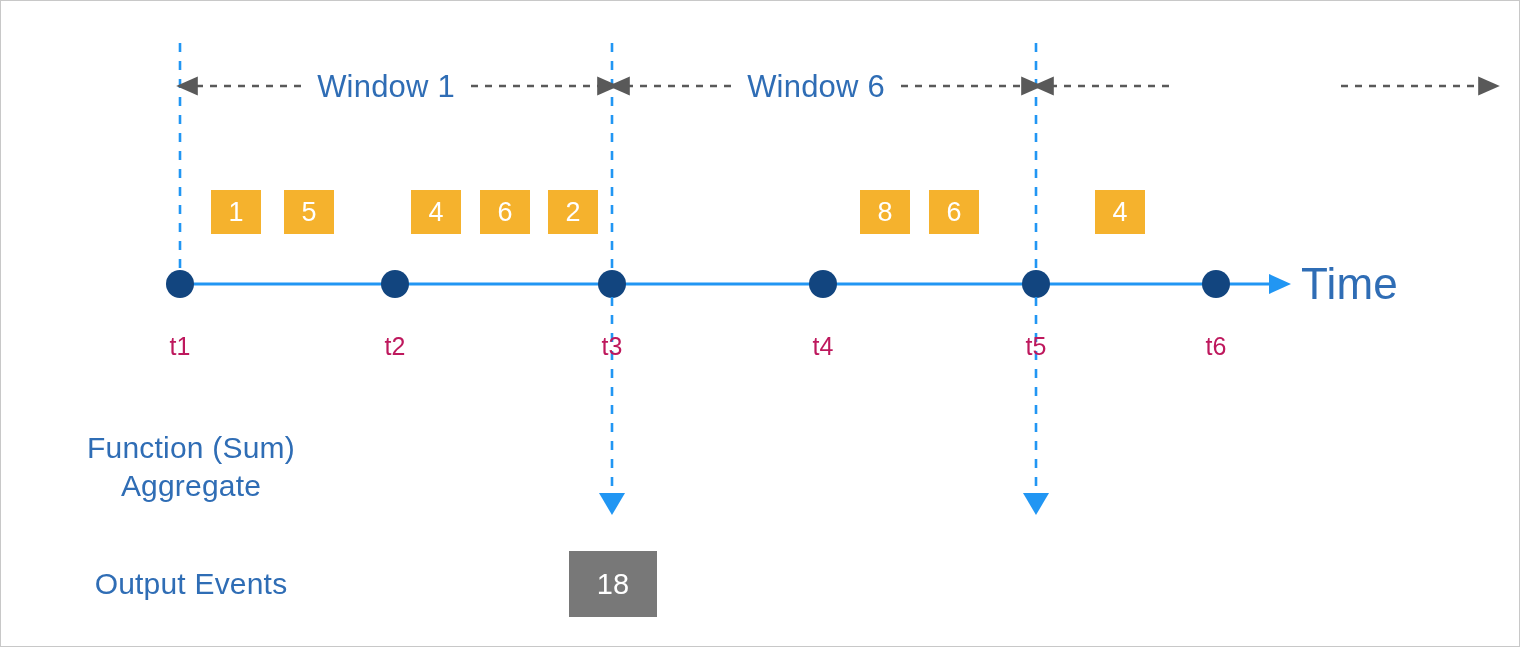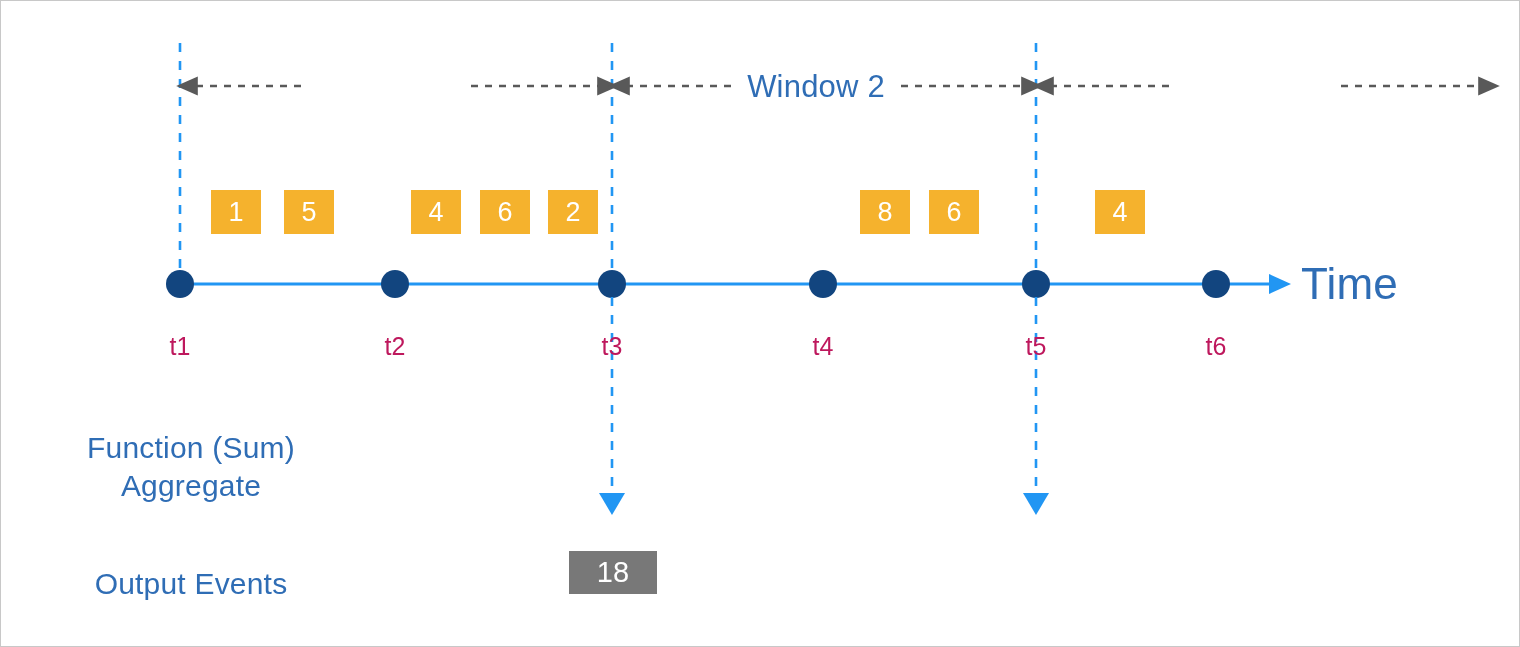"Window 1" div.txt { html: none -> <div>Window 1</div> }
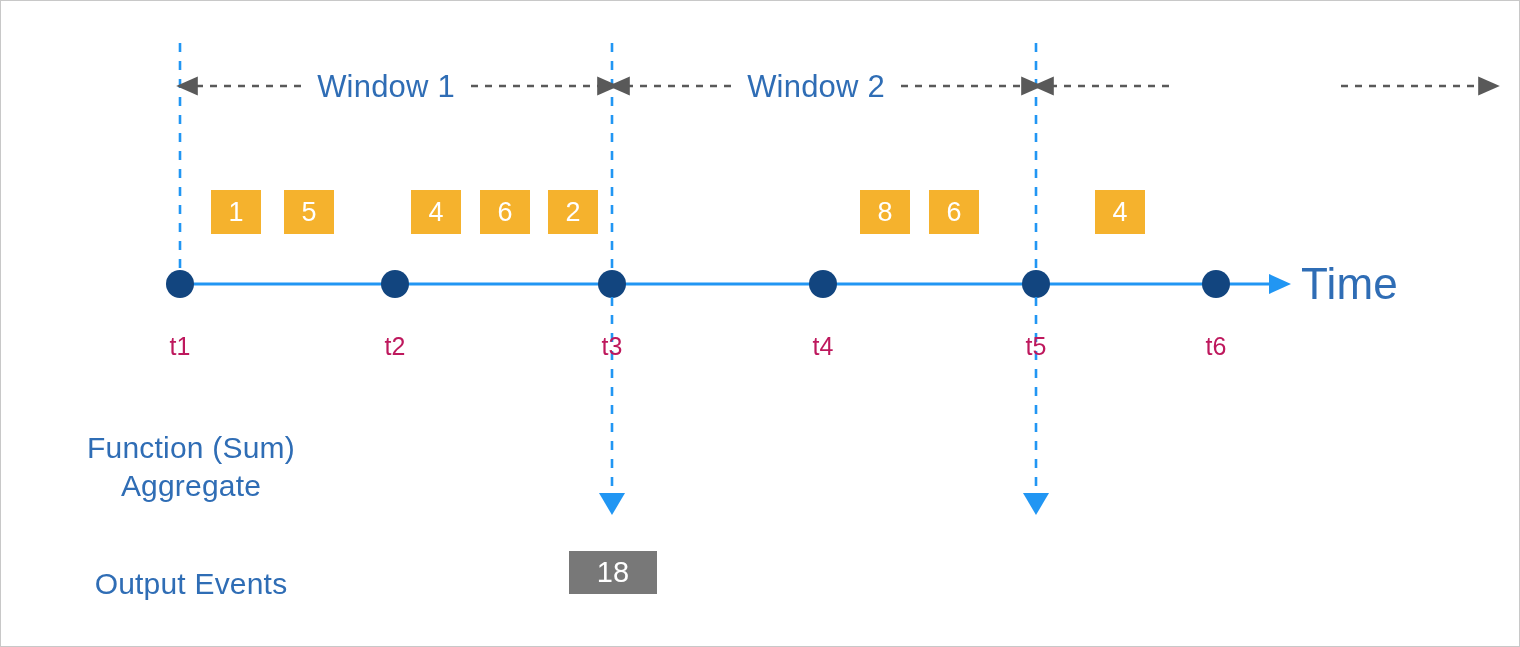"Window 2" div.txt { text: 2 -> 6 }
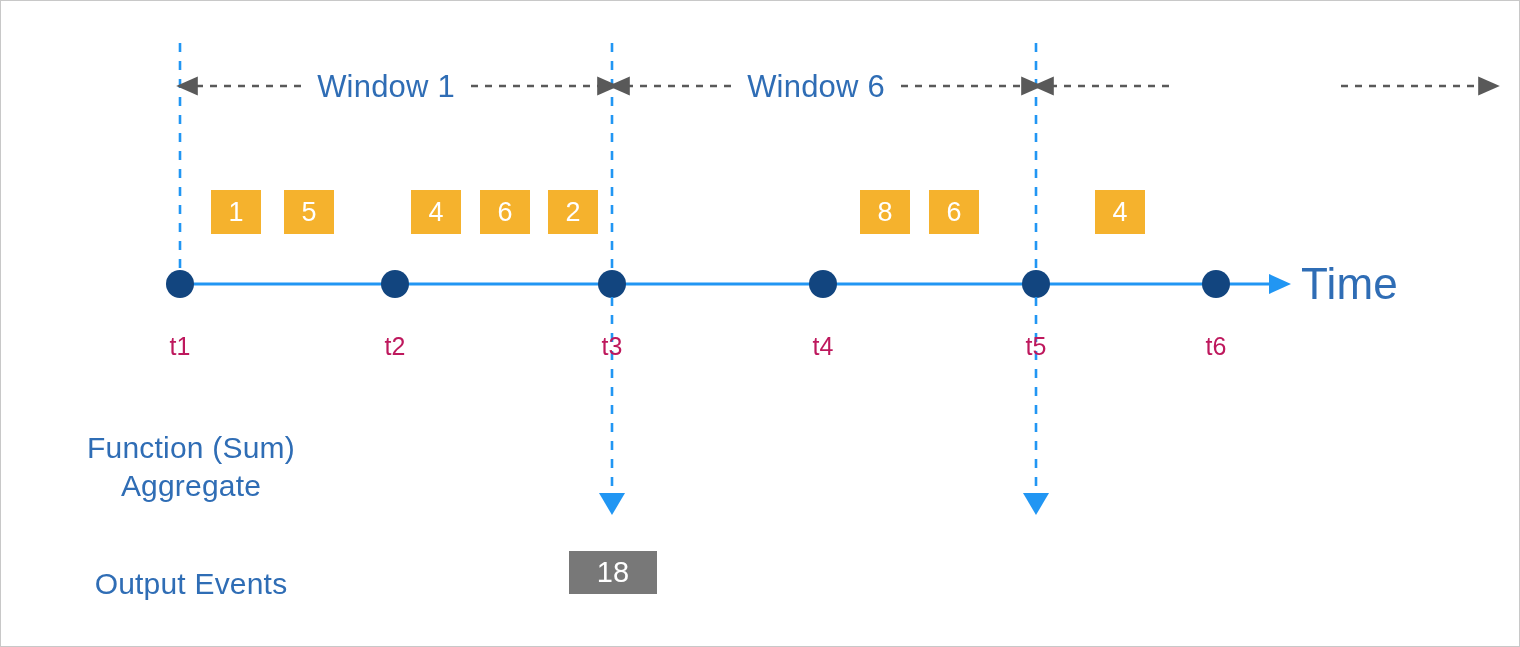"18" .output-box { height: 43px -> 66px }
